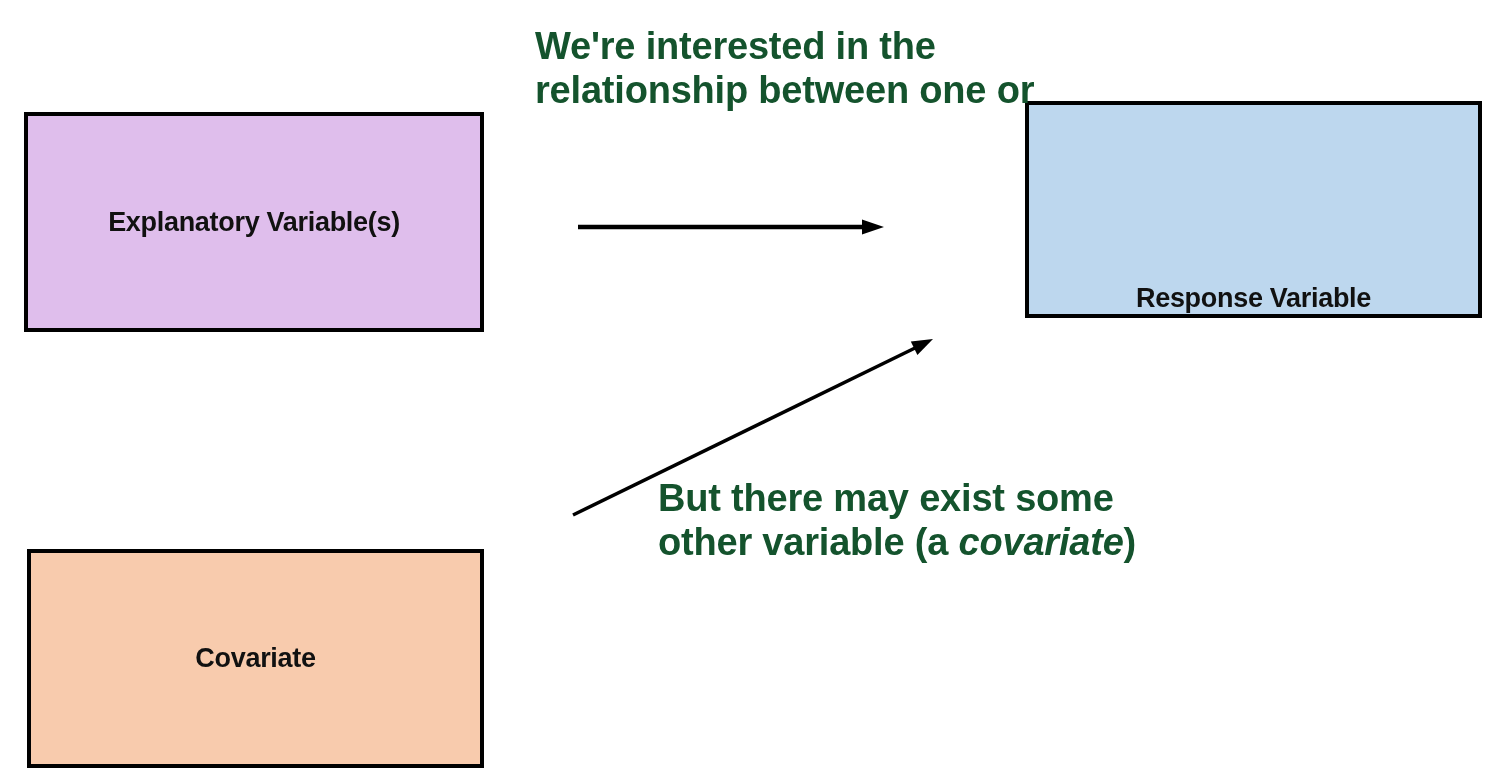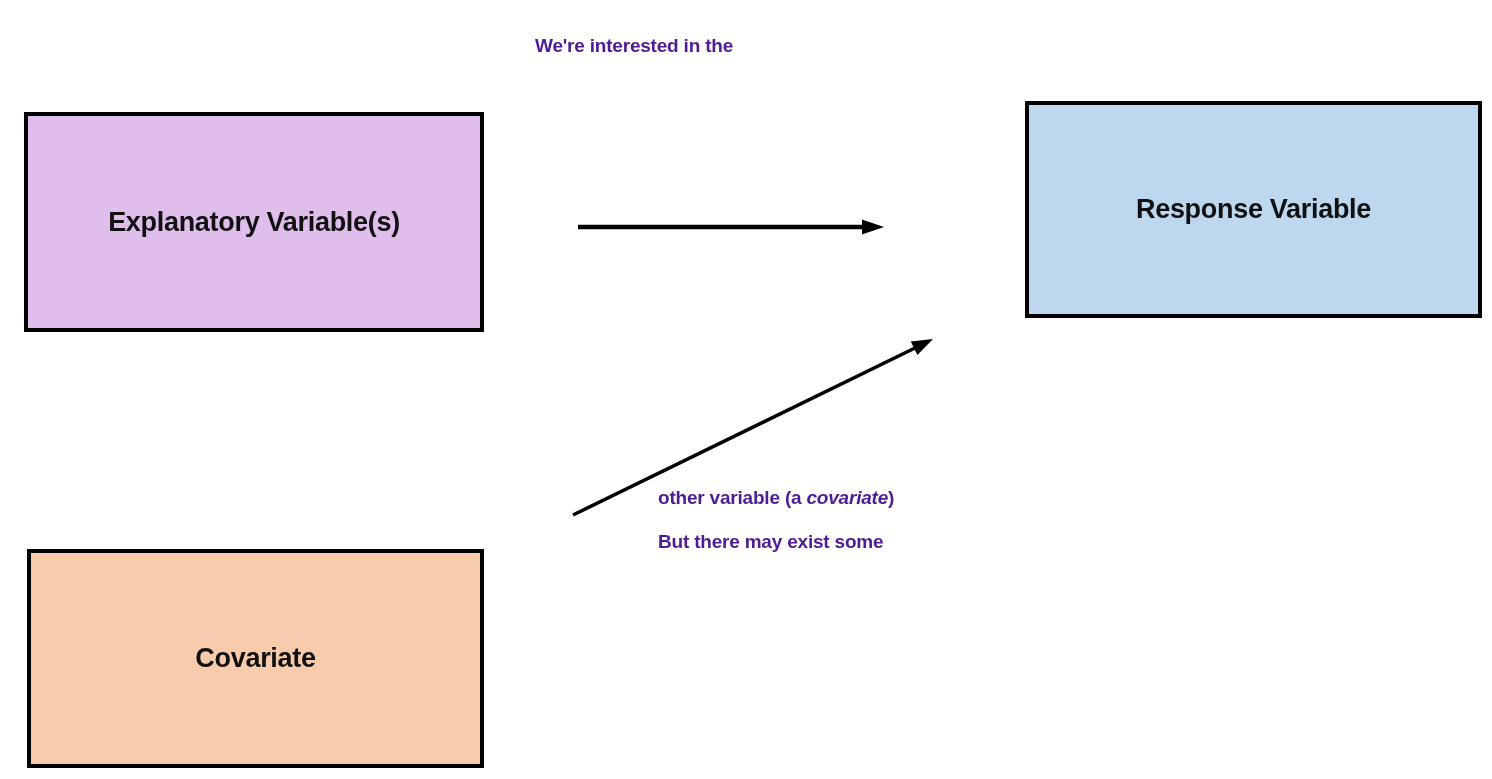"We're interested in the" .note { color: #4c1d95 -> #14532d; font-size: 19px -> 38px }
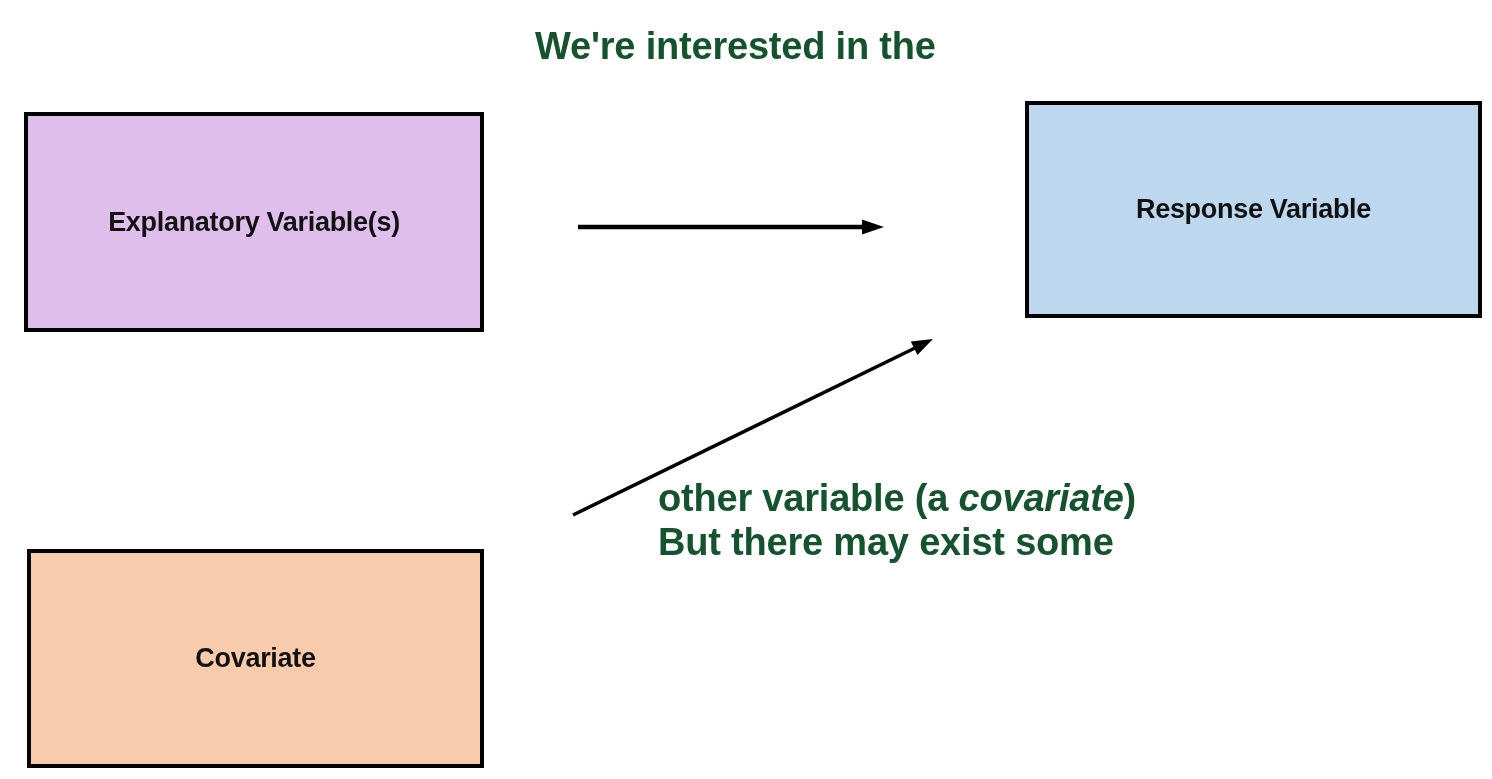"relationship between one or" div { html: none -> <div>relationship between one or</div> }
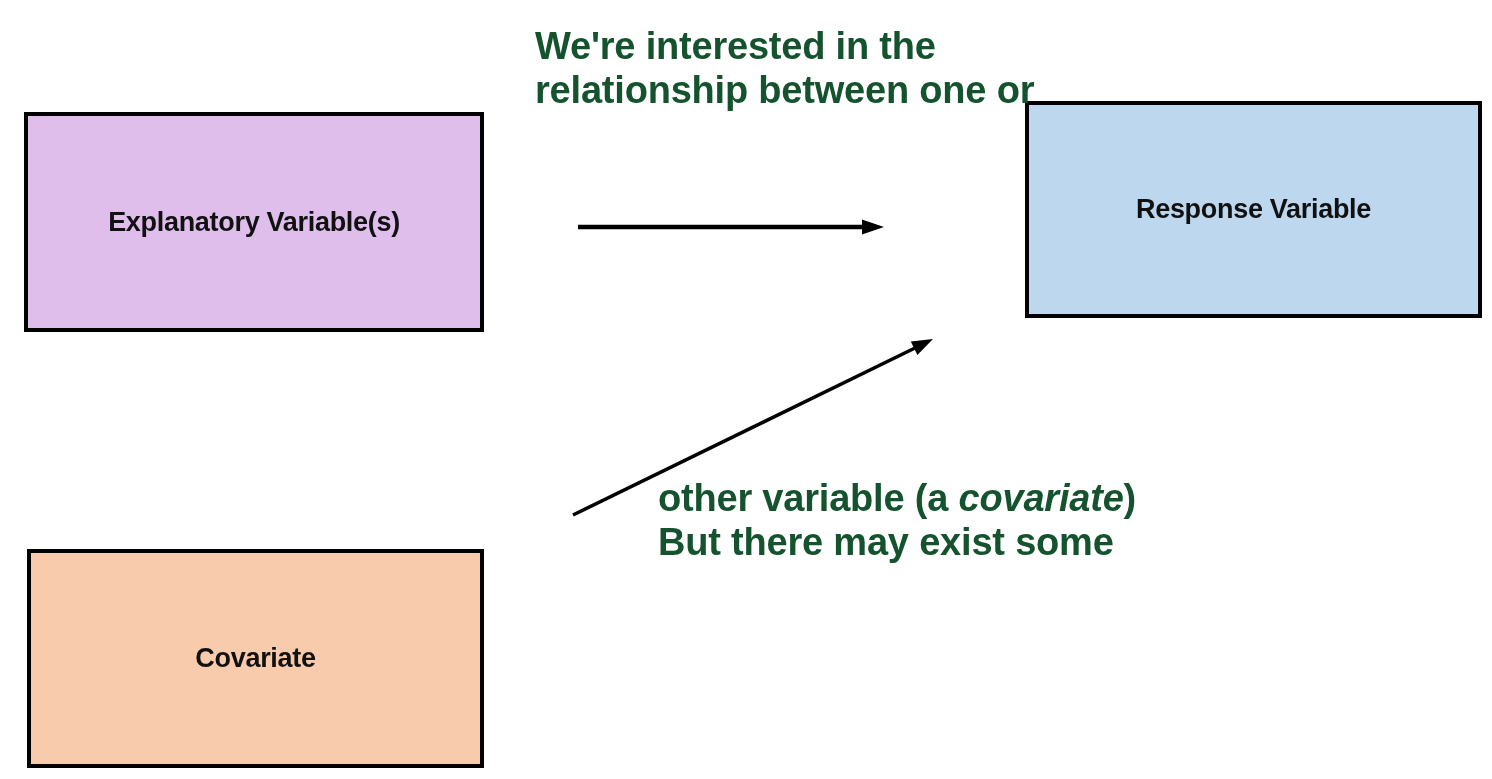"Response Variable" div.node-box { align-items: none -> flex-end }
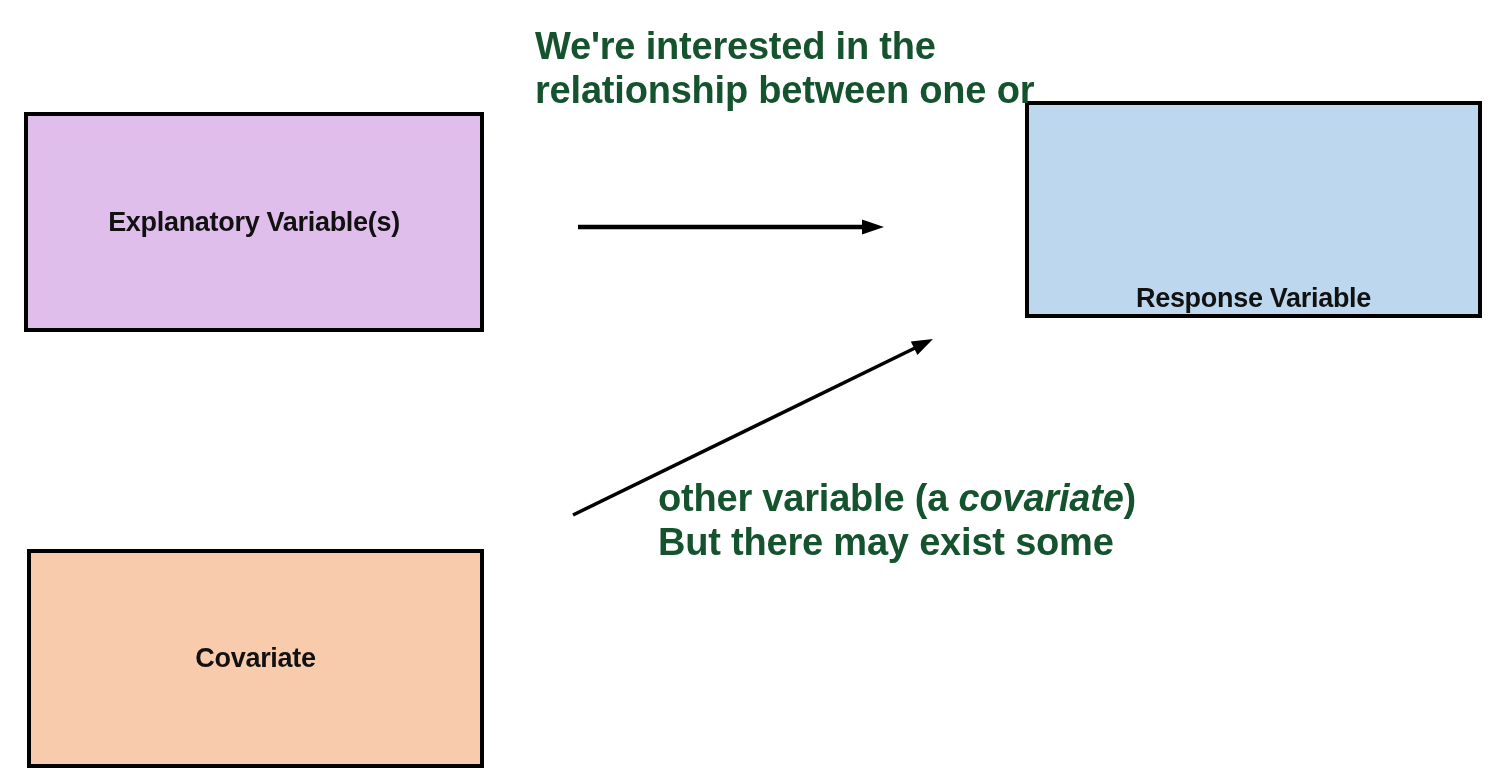"other variable (a covariate)" div { order: before "But there may exist some" -> after "But there may exist some" }
